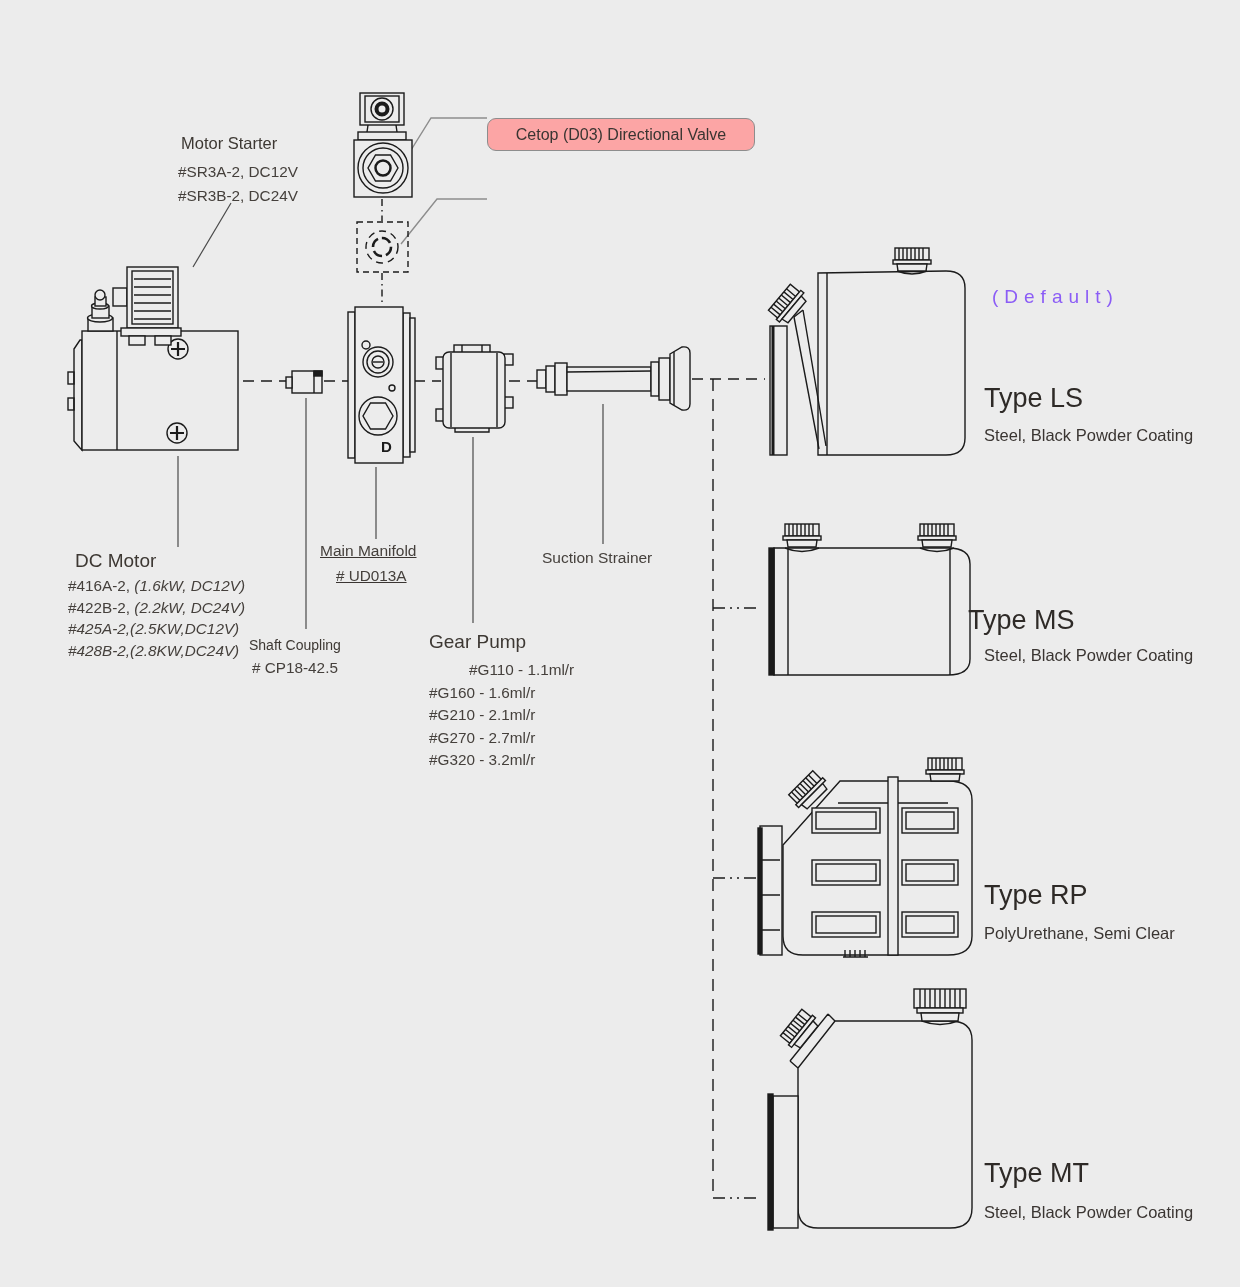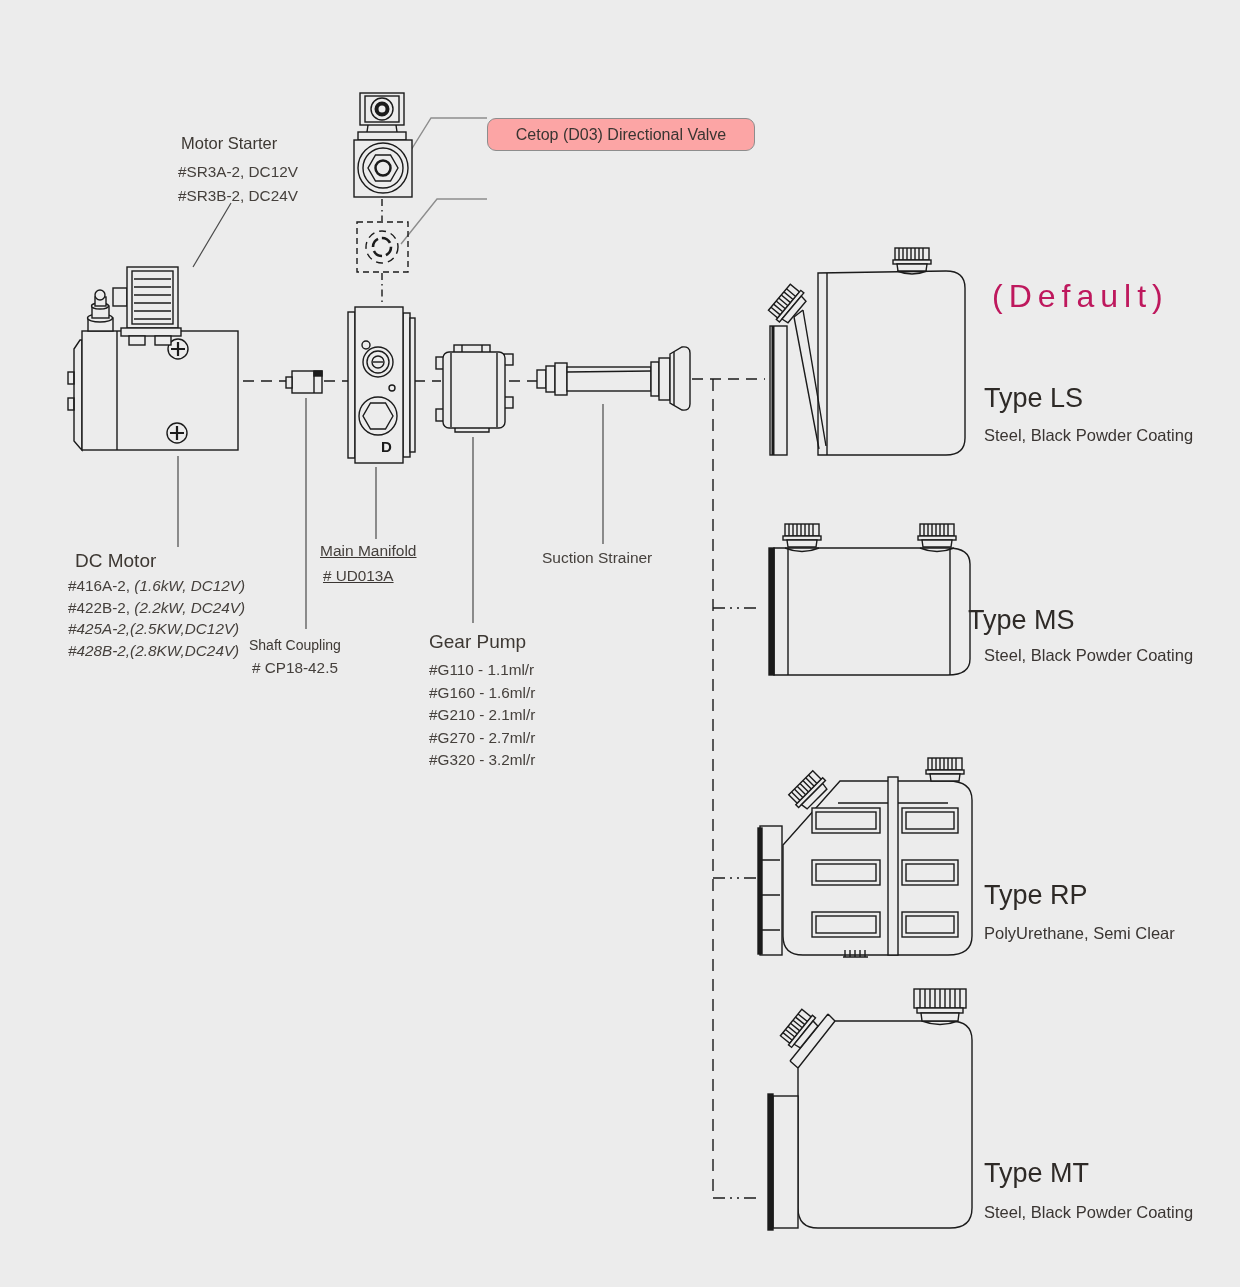"(Default)" .default-note { color: #be185d -> #8b5cf6; font-size: 32px -> 19px; margin-top: none -> 8px }
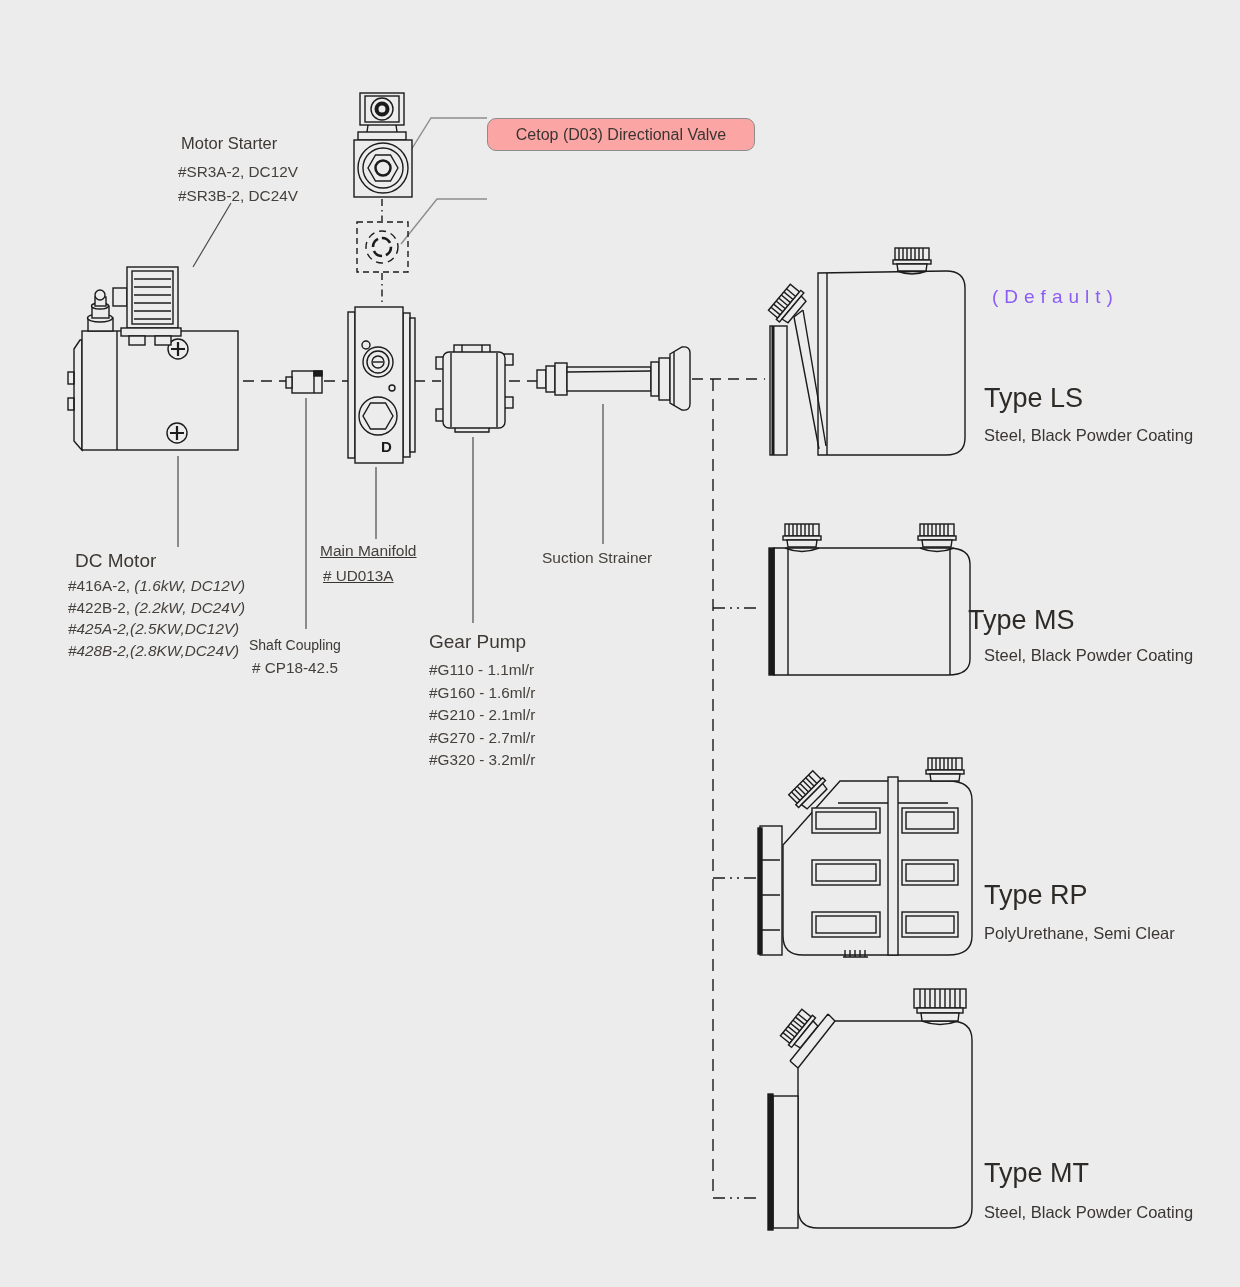"# UD013A" div.lbl-line { margin: 7px 0 0 3px -> 7px 0 0 16px }
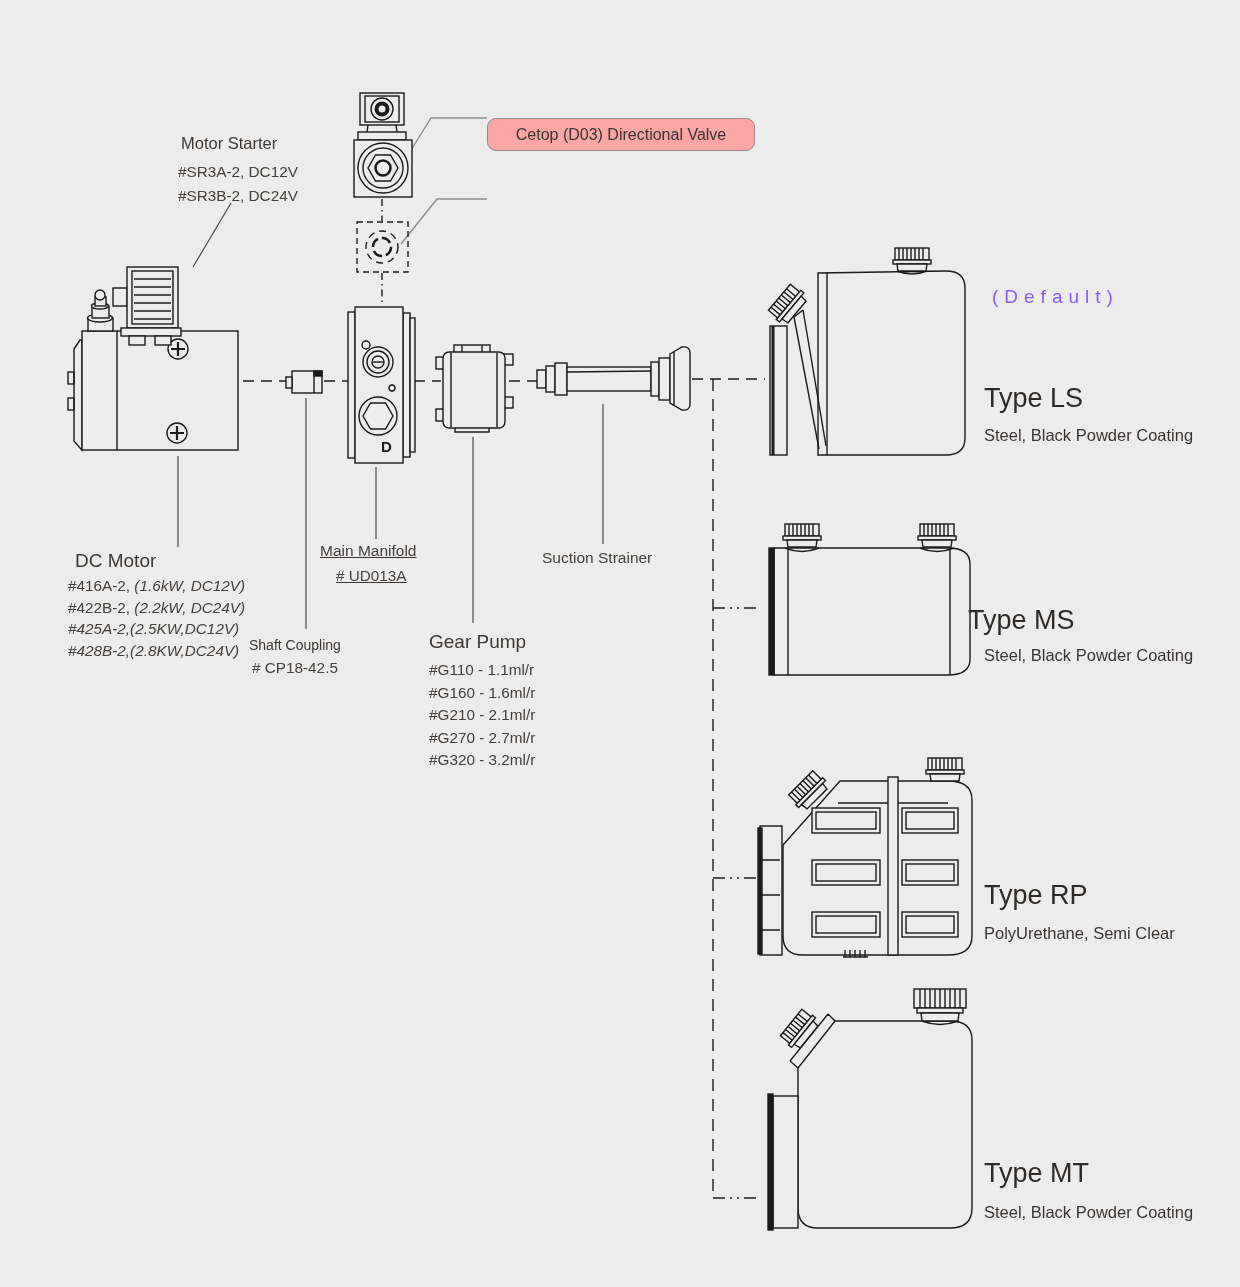"#G110 - 1.1ml/r" div.lbl-line { margin-left: none -> 40px }
